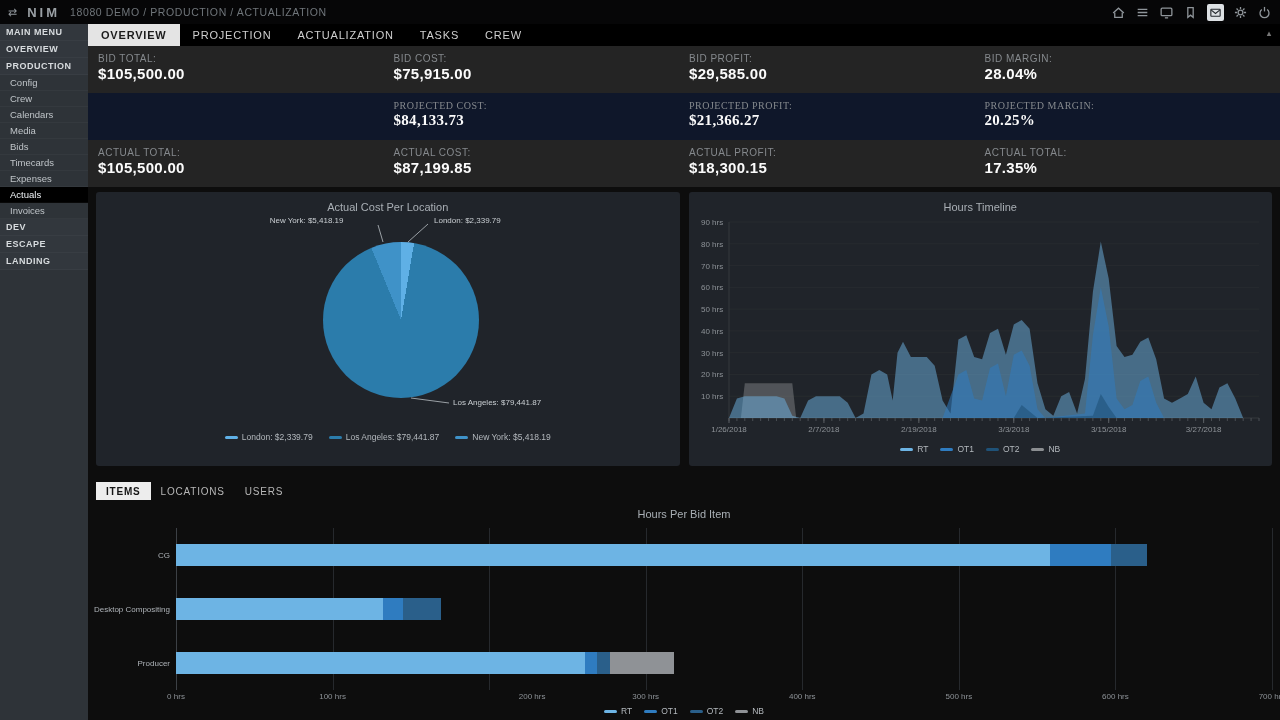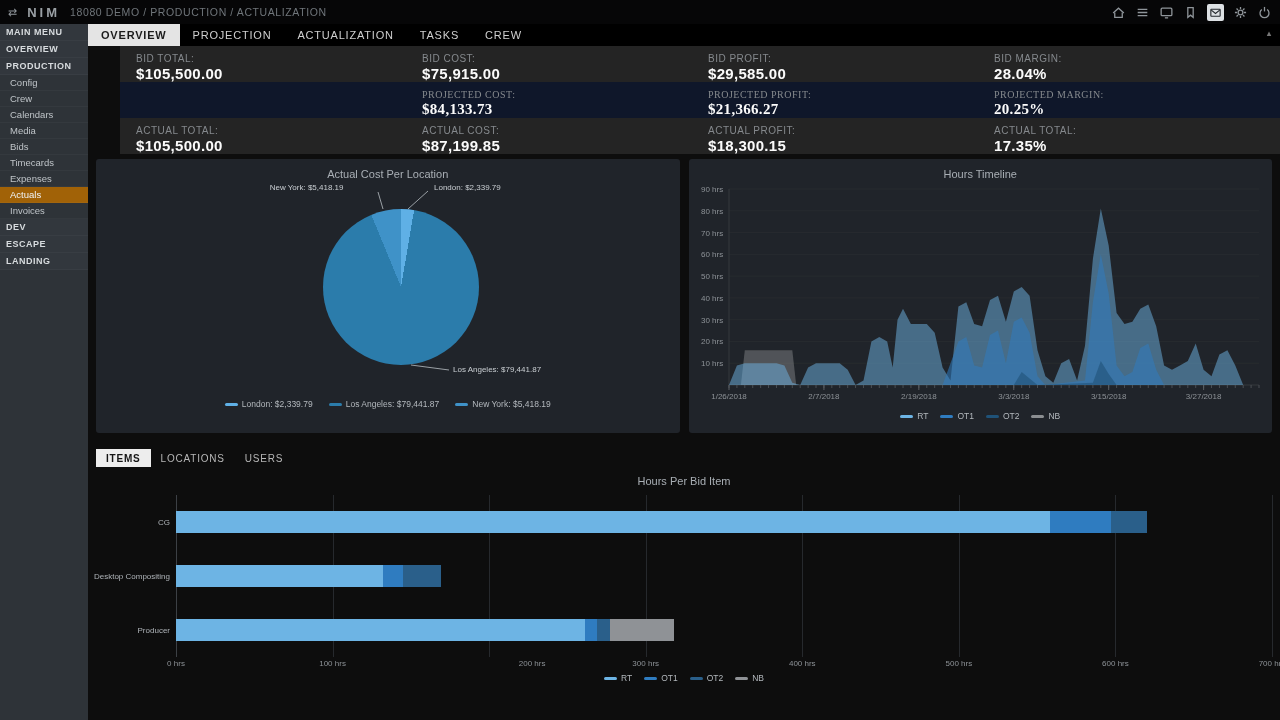"BID TOTAL:" .stats-row { height: 36px -> 47px; margin-left: 32px -> none; padding-left: 16px -> 10px }
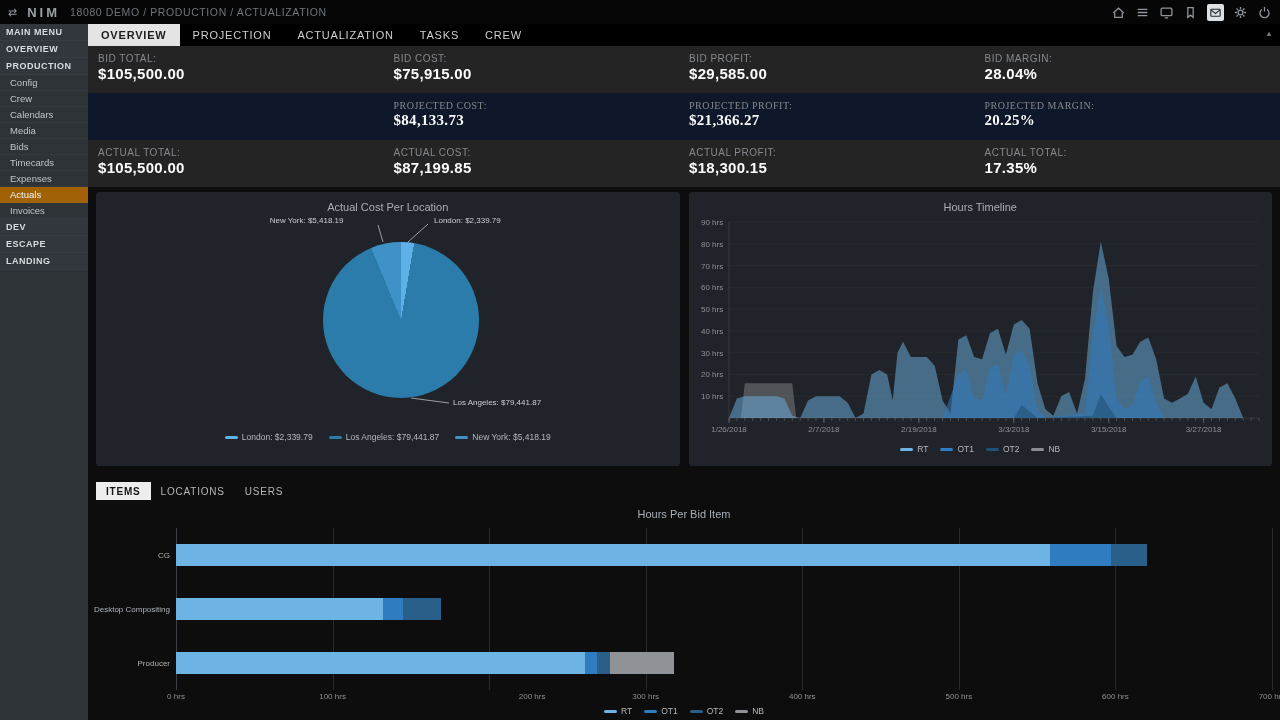"Actuals" .side-item.selected { background: #a16207 -> #000000 }
